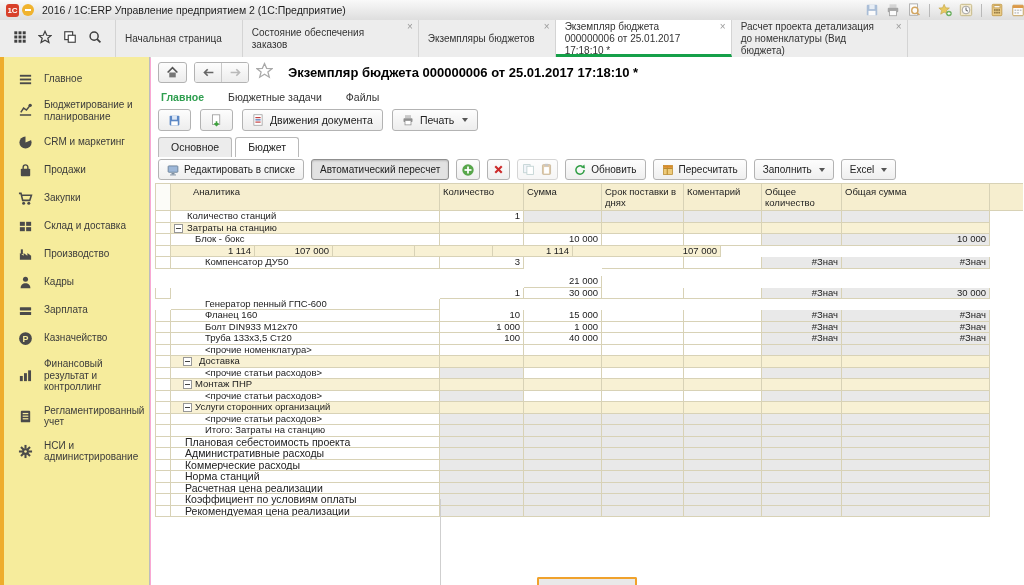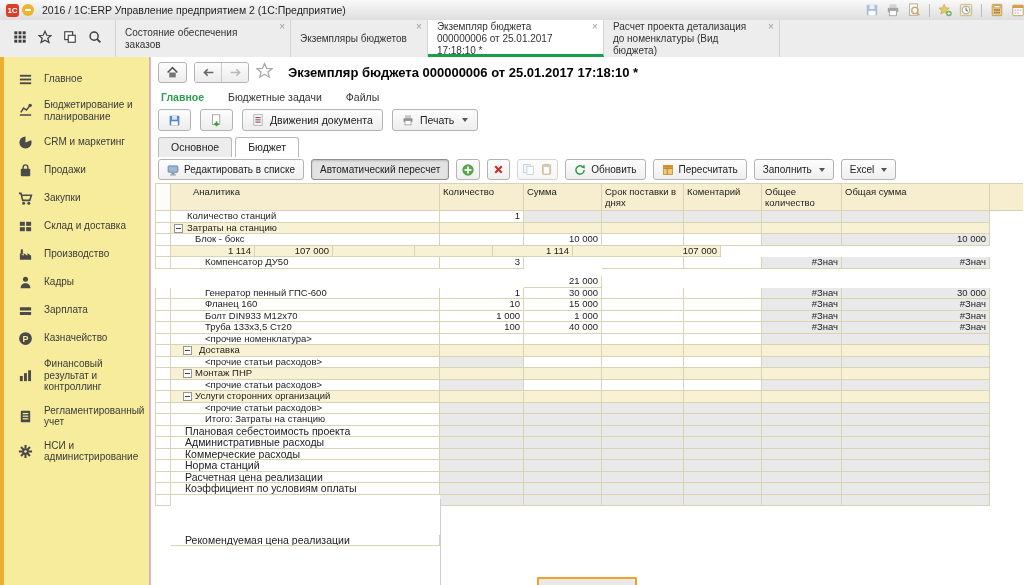"Начальная страница" span.wtab { html: none -> <span> <span>Начальная страница</span> </span> }
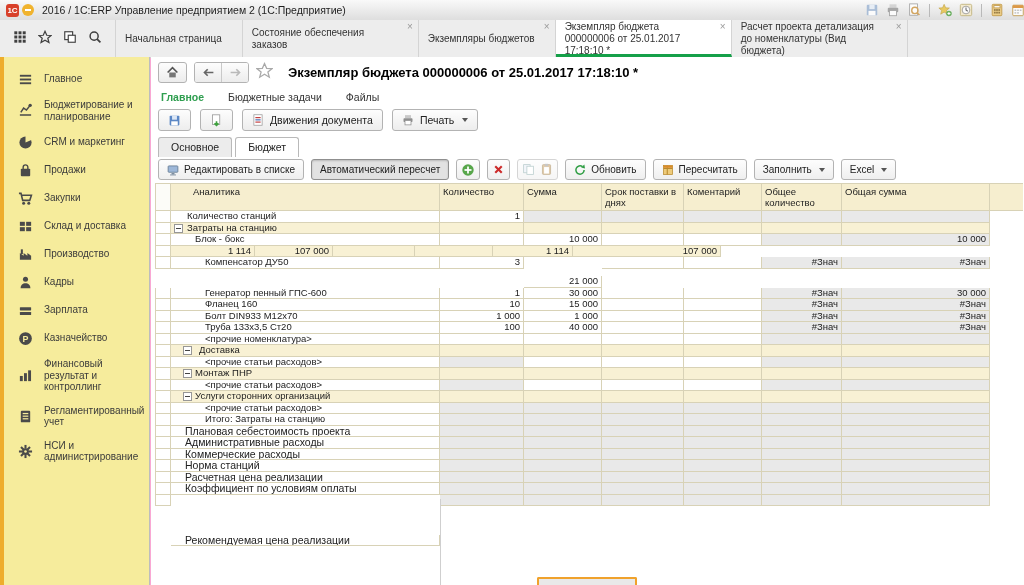"Генератор пенный ГПС-600" div.gcell { margin-top: none -> 11px }
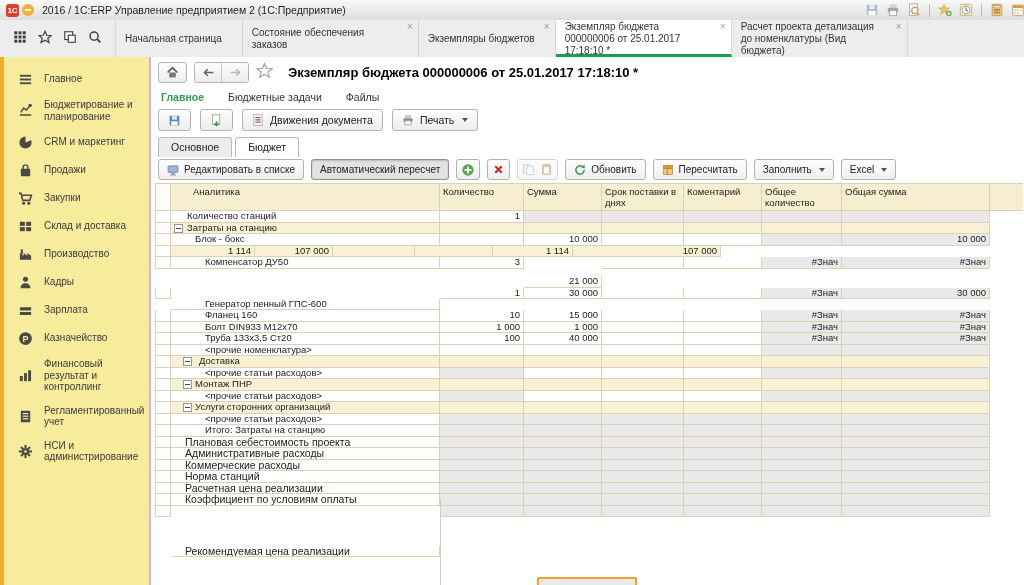"Рекомендуемая цена реализации" div.gcell { margin-top: 40px -> none }
